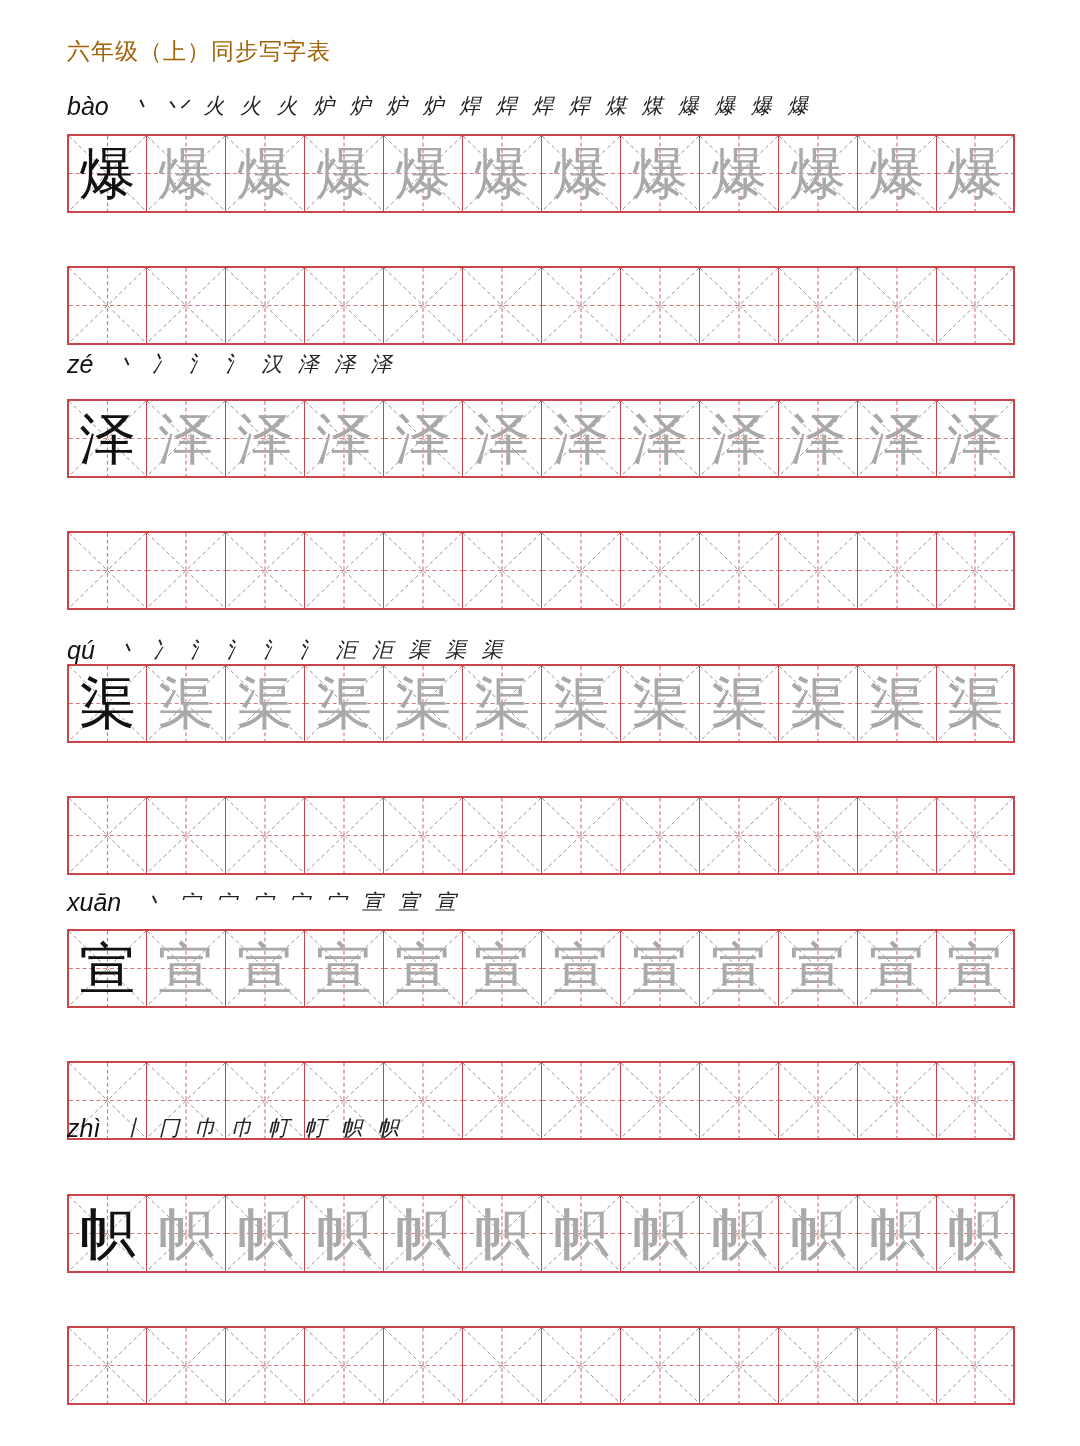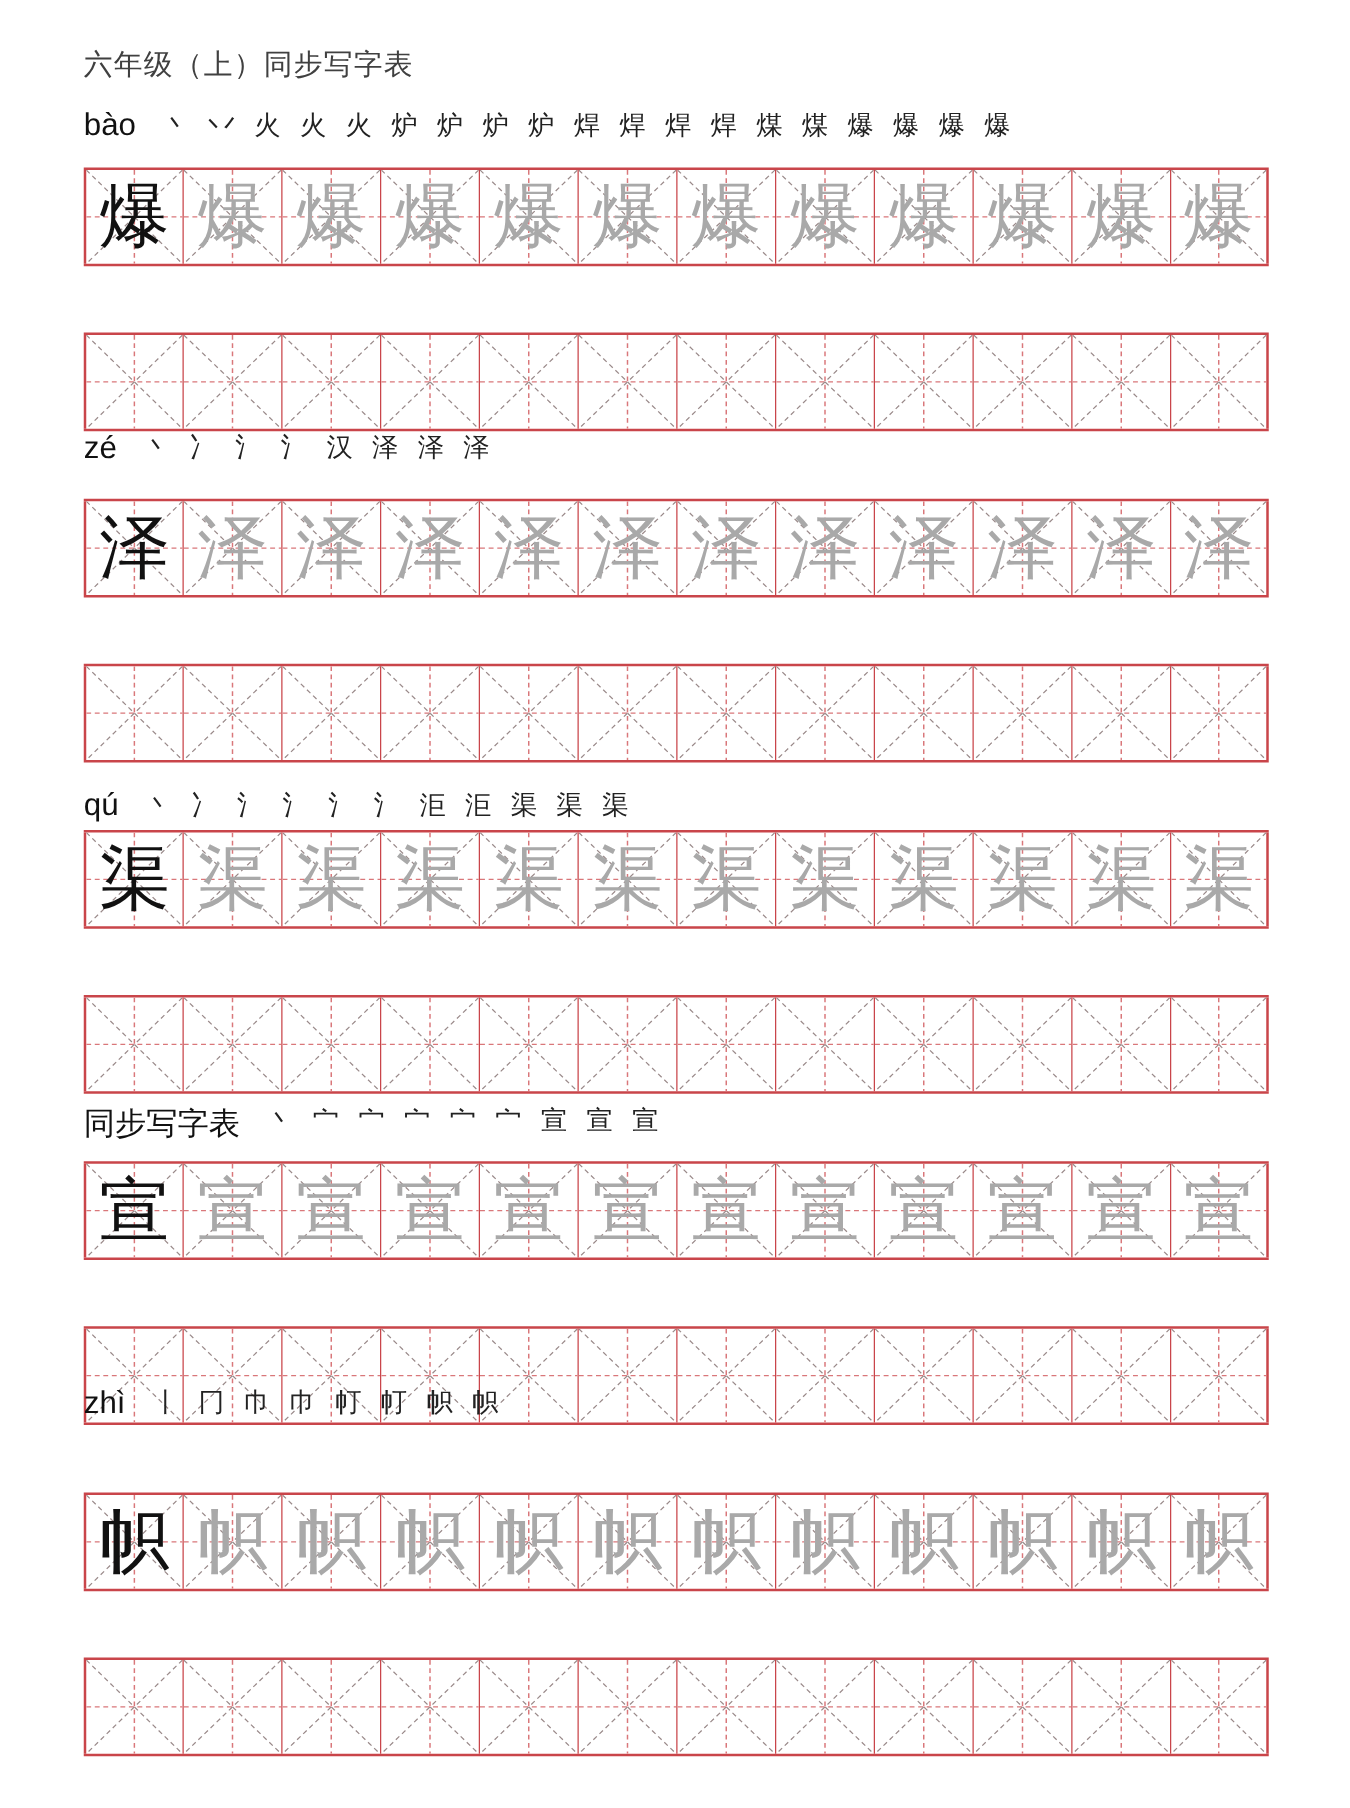"六年级（上）同步写字表" .title { color: #404040 -> #a16207 }
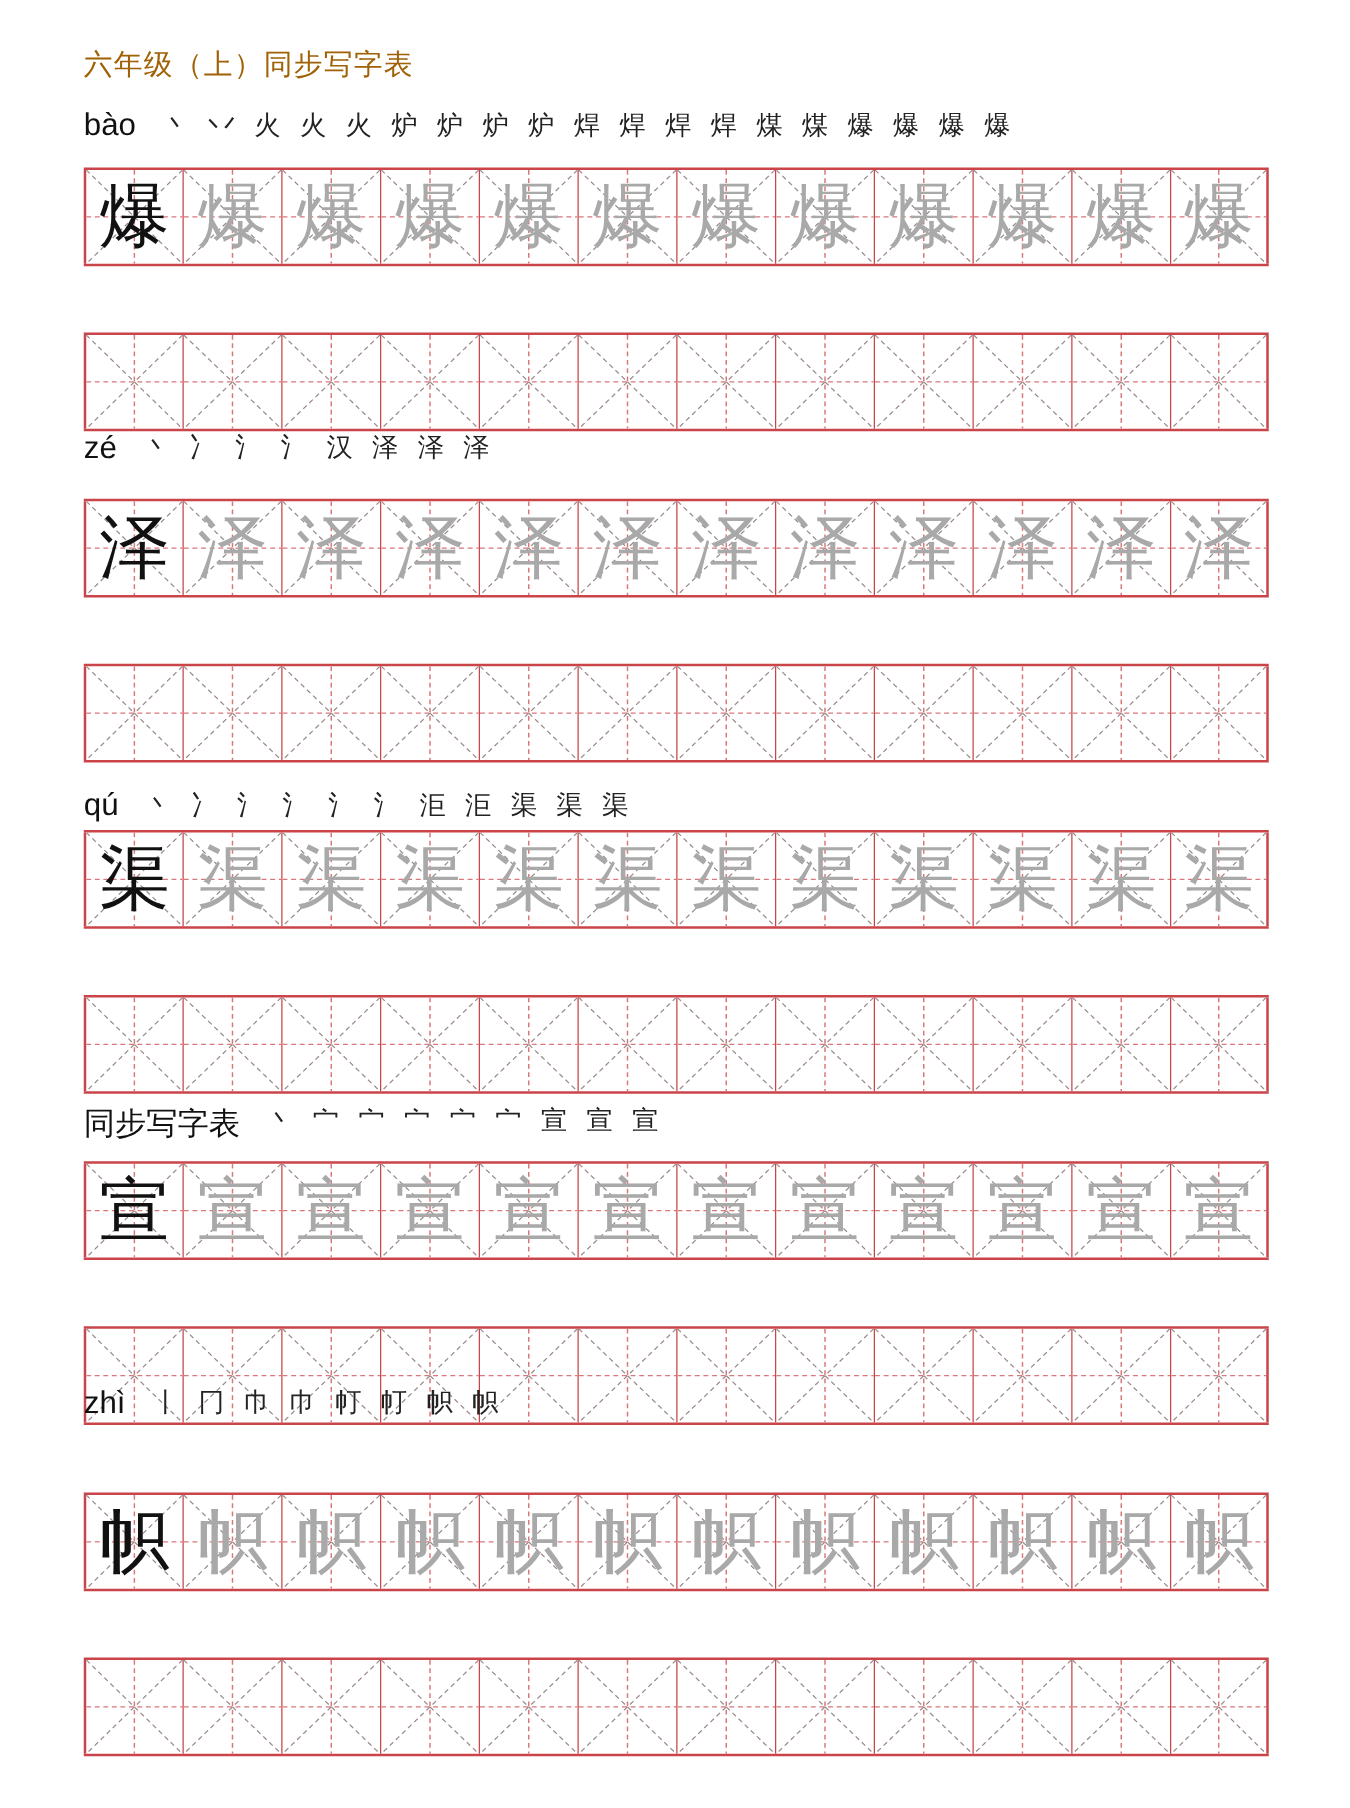"bào" .pinyin-line { align-items: flex-start -> center; font-style: none -> italic }
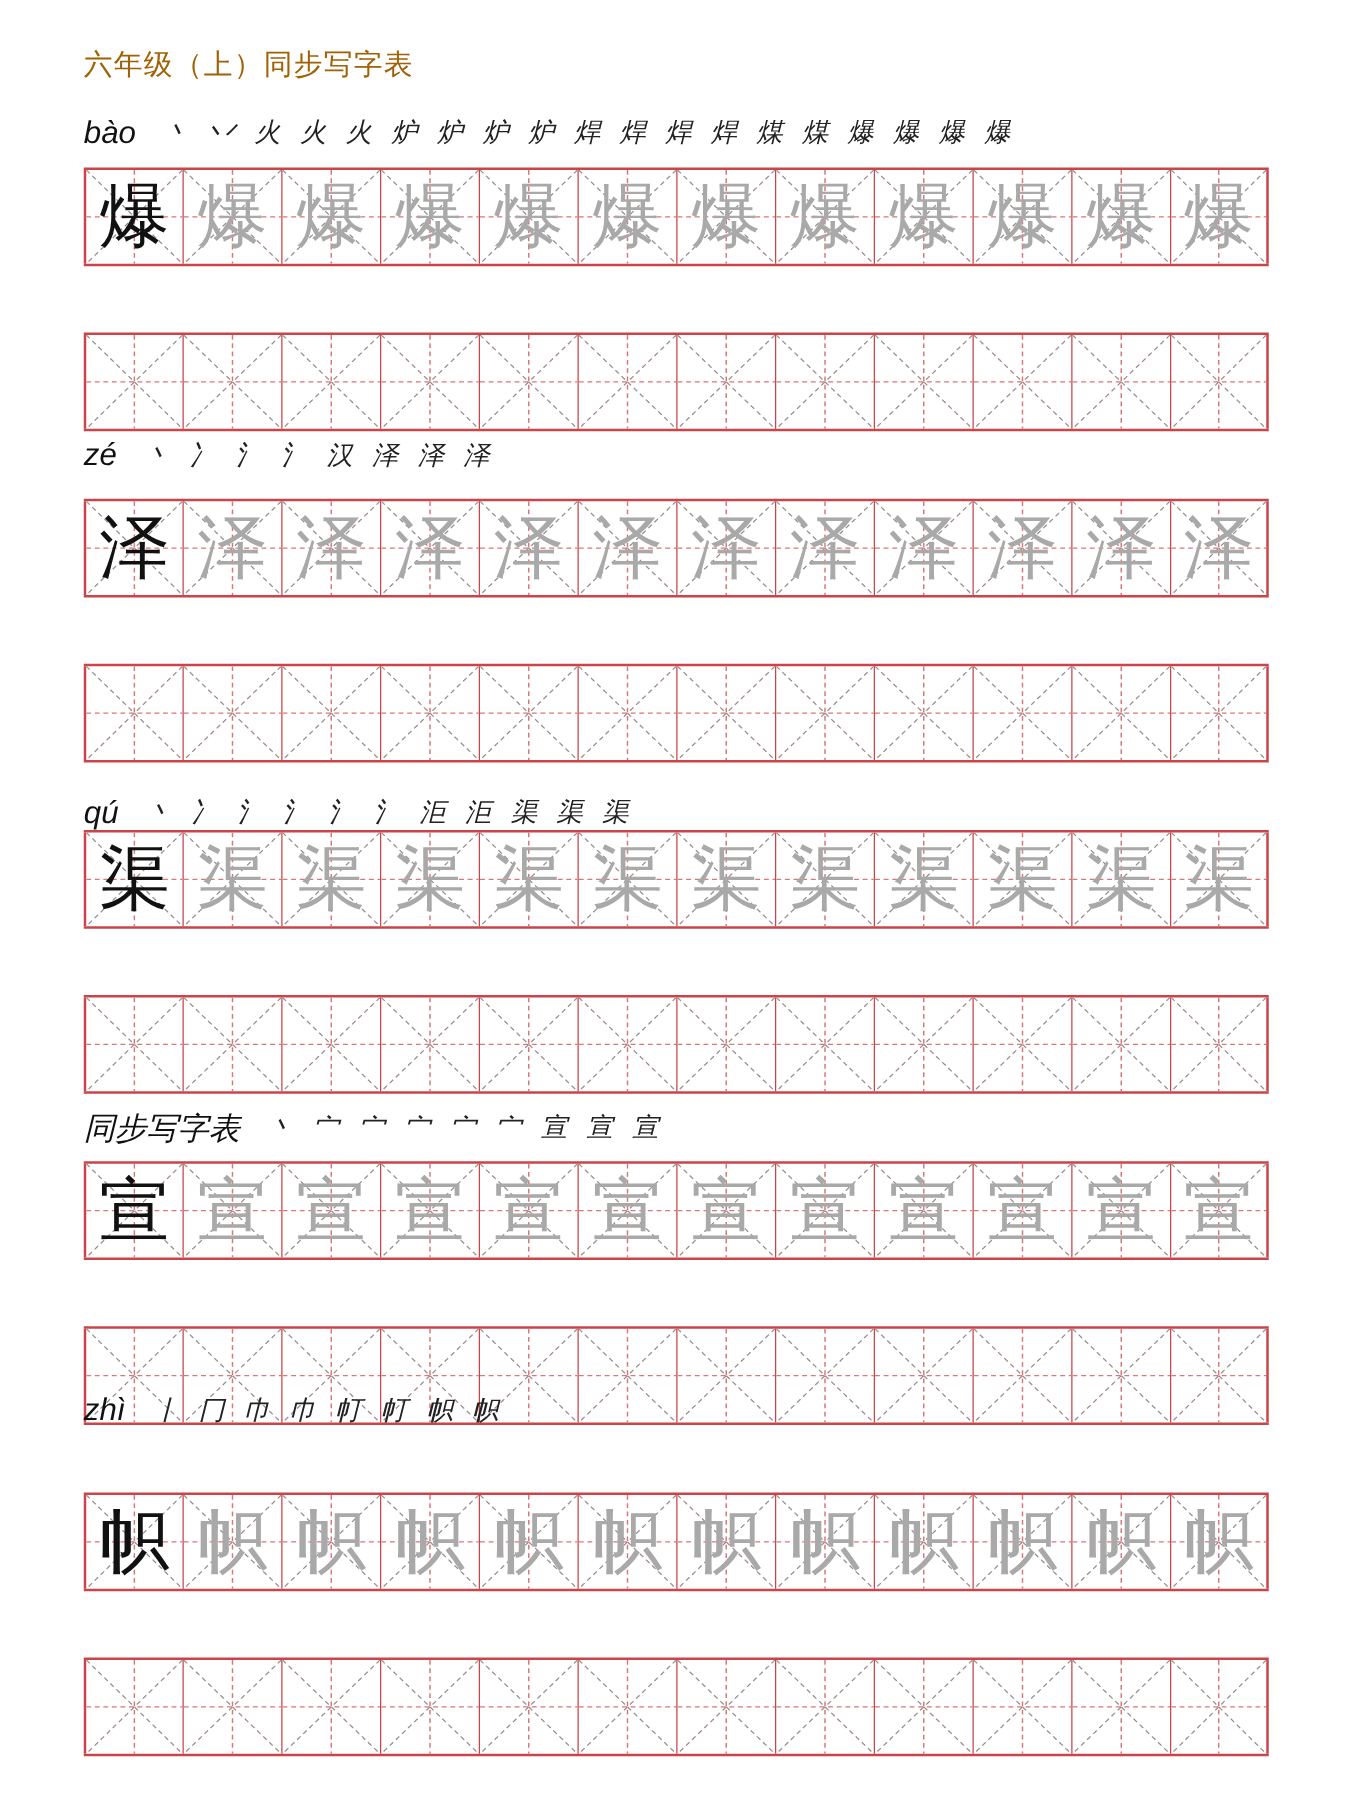"同步写字表" span.pinyin { text: 同步写字表 -> xuān }
